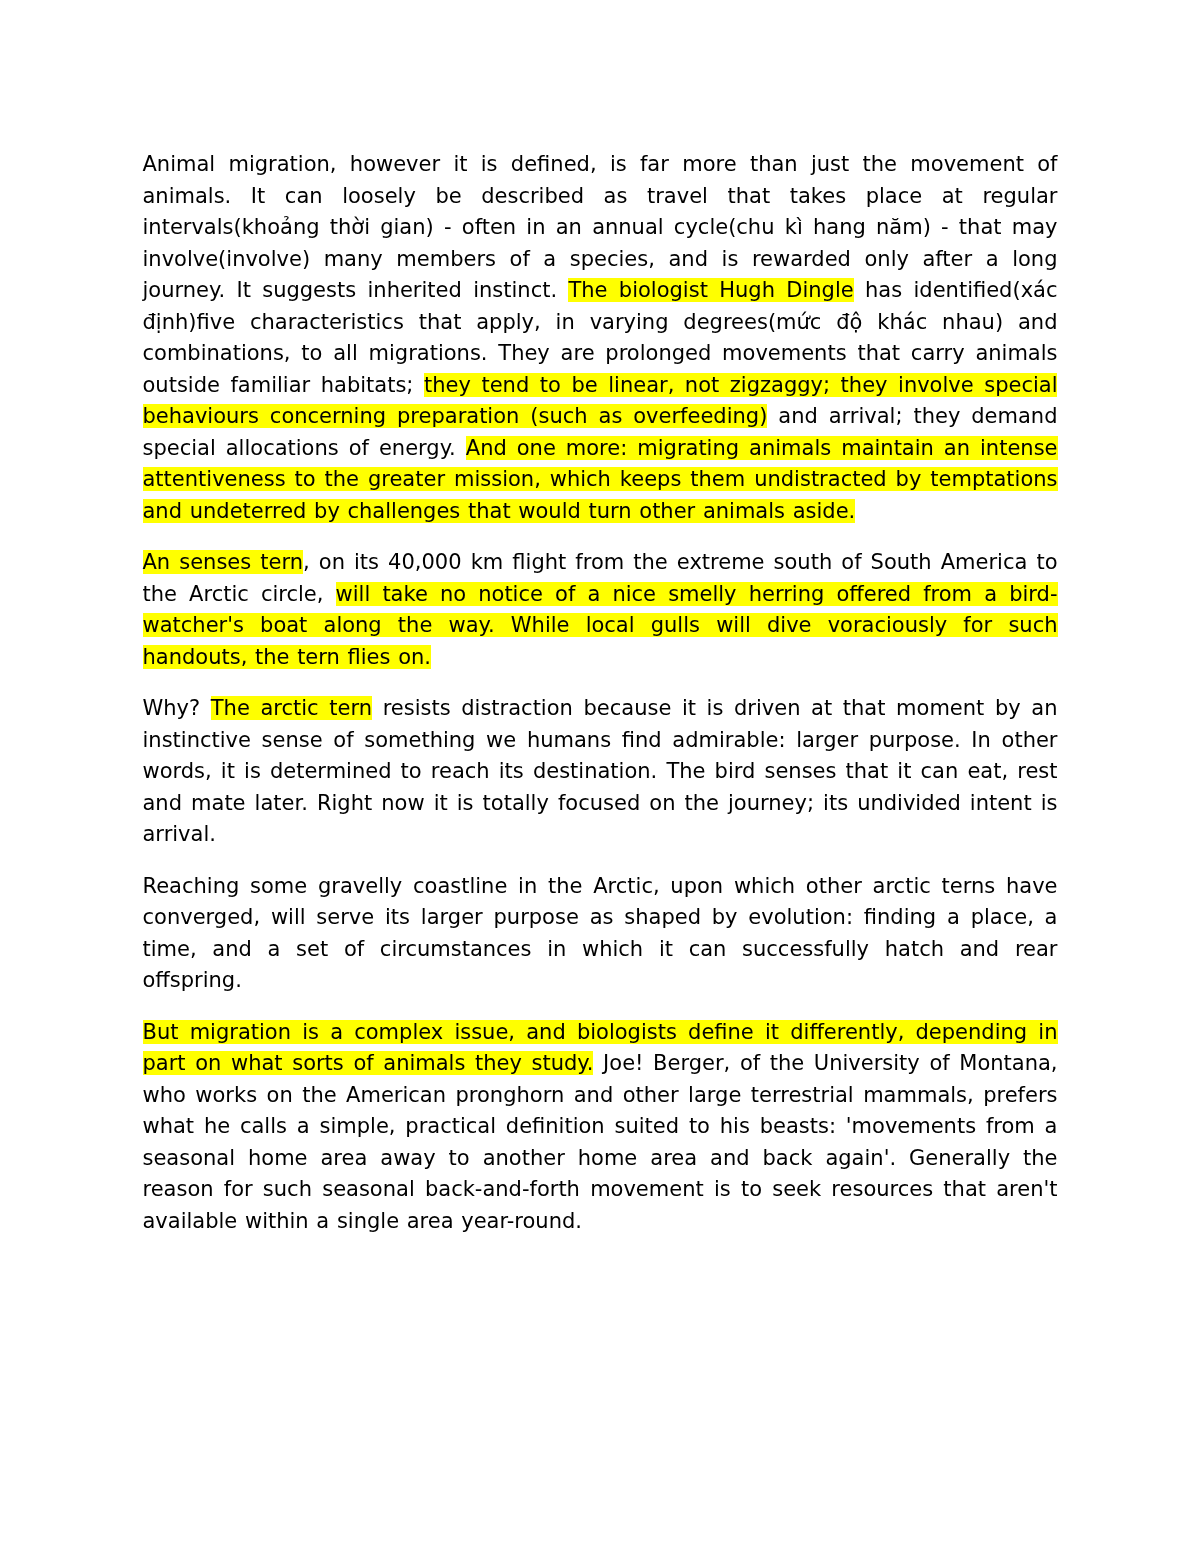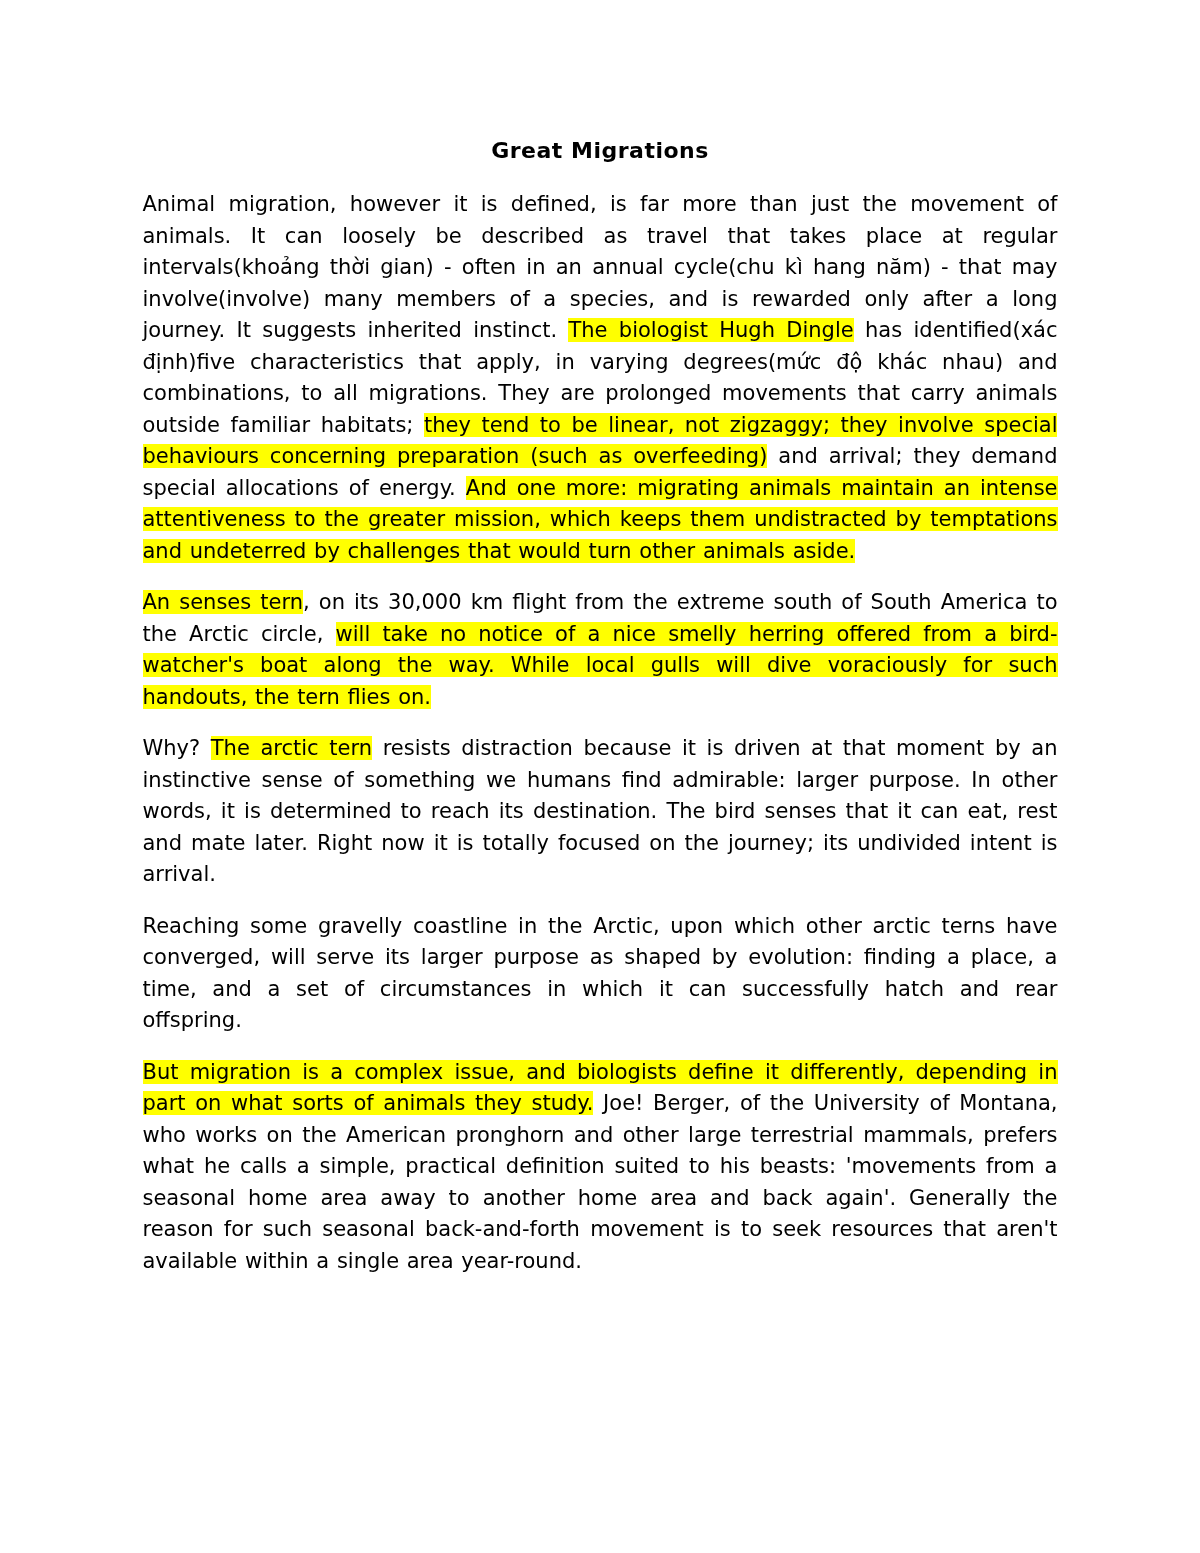"Great Migrations" h1.doc-title { html: <h1>Great Migrations</h1> -> none }
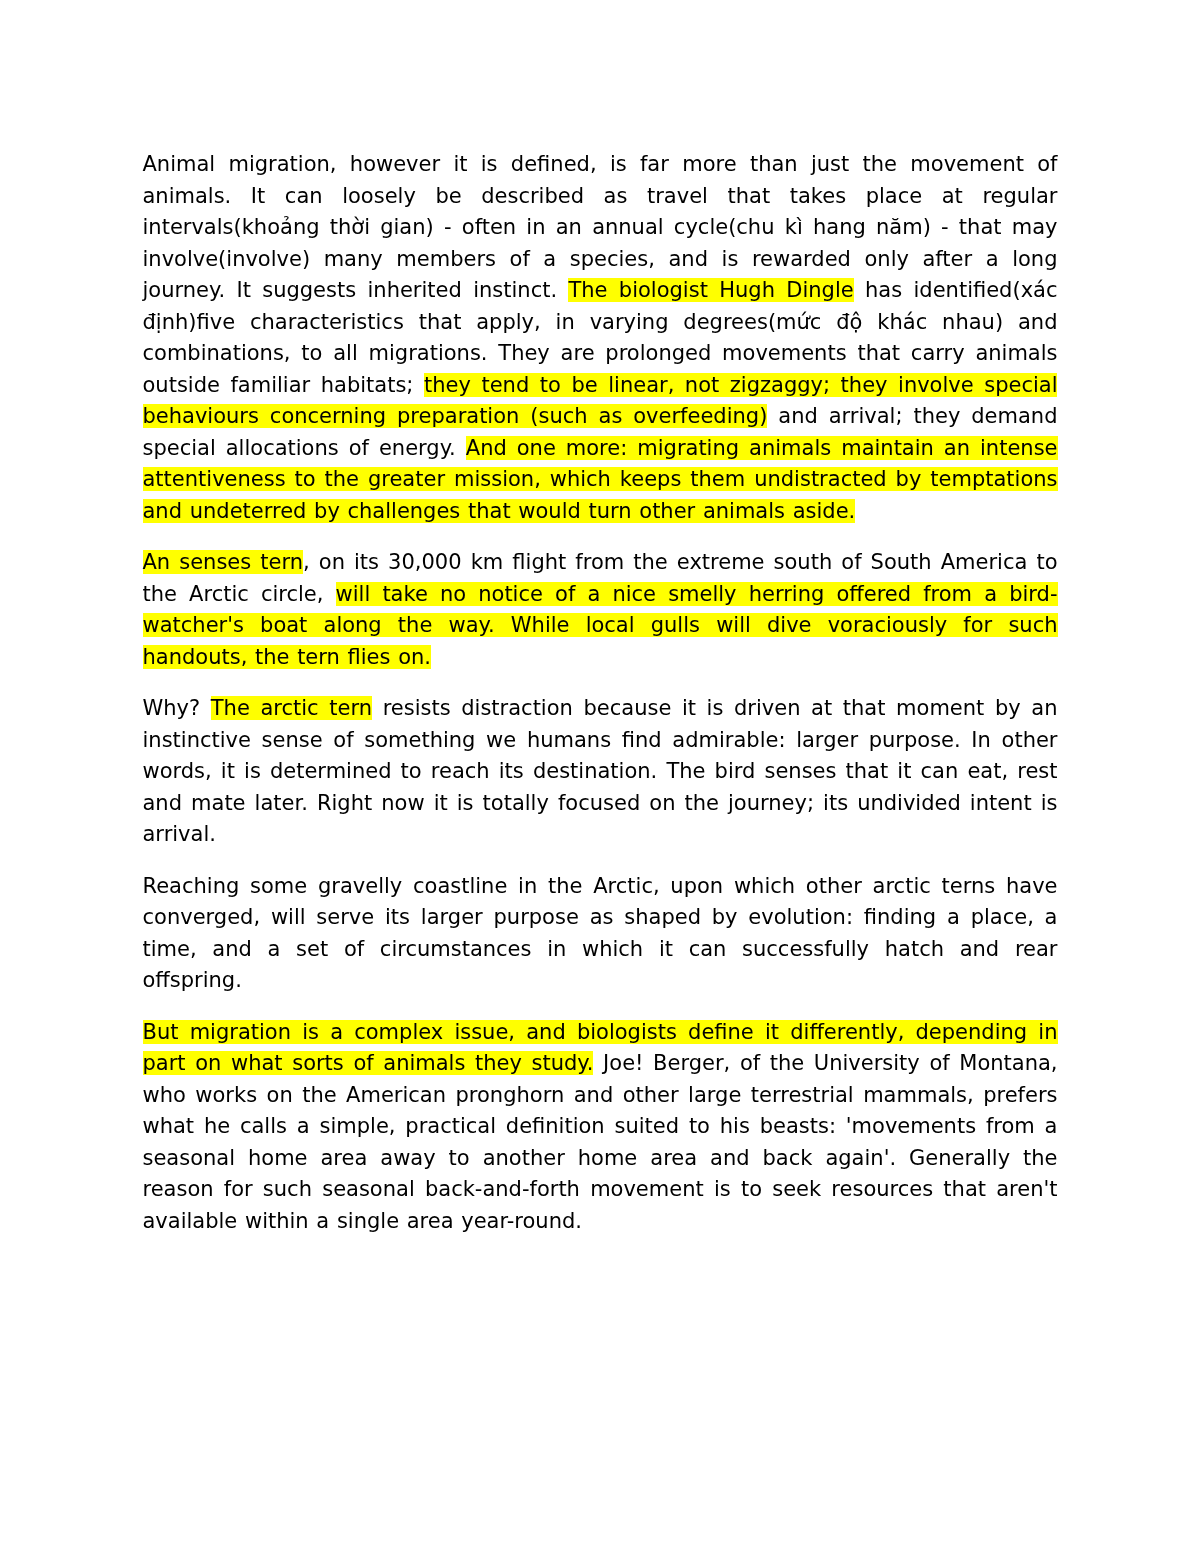", on its 30,000 km" span { text: 30,000 -> 40,000 }
